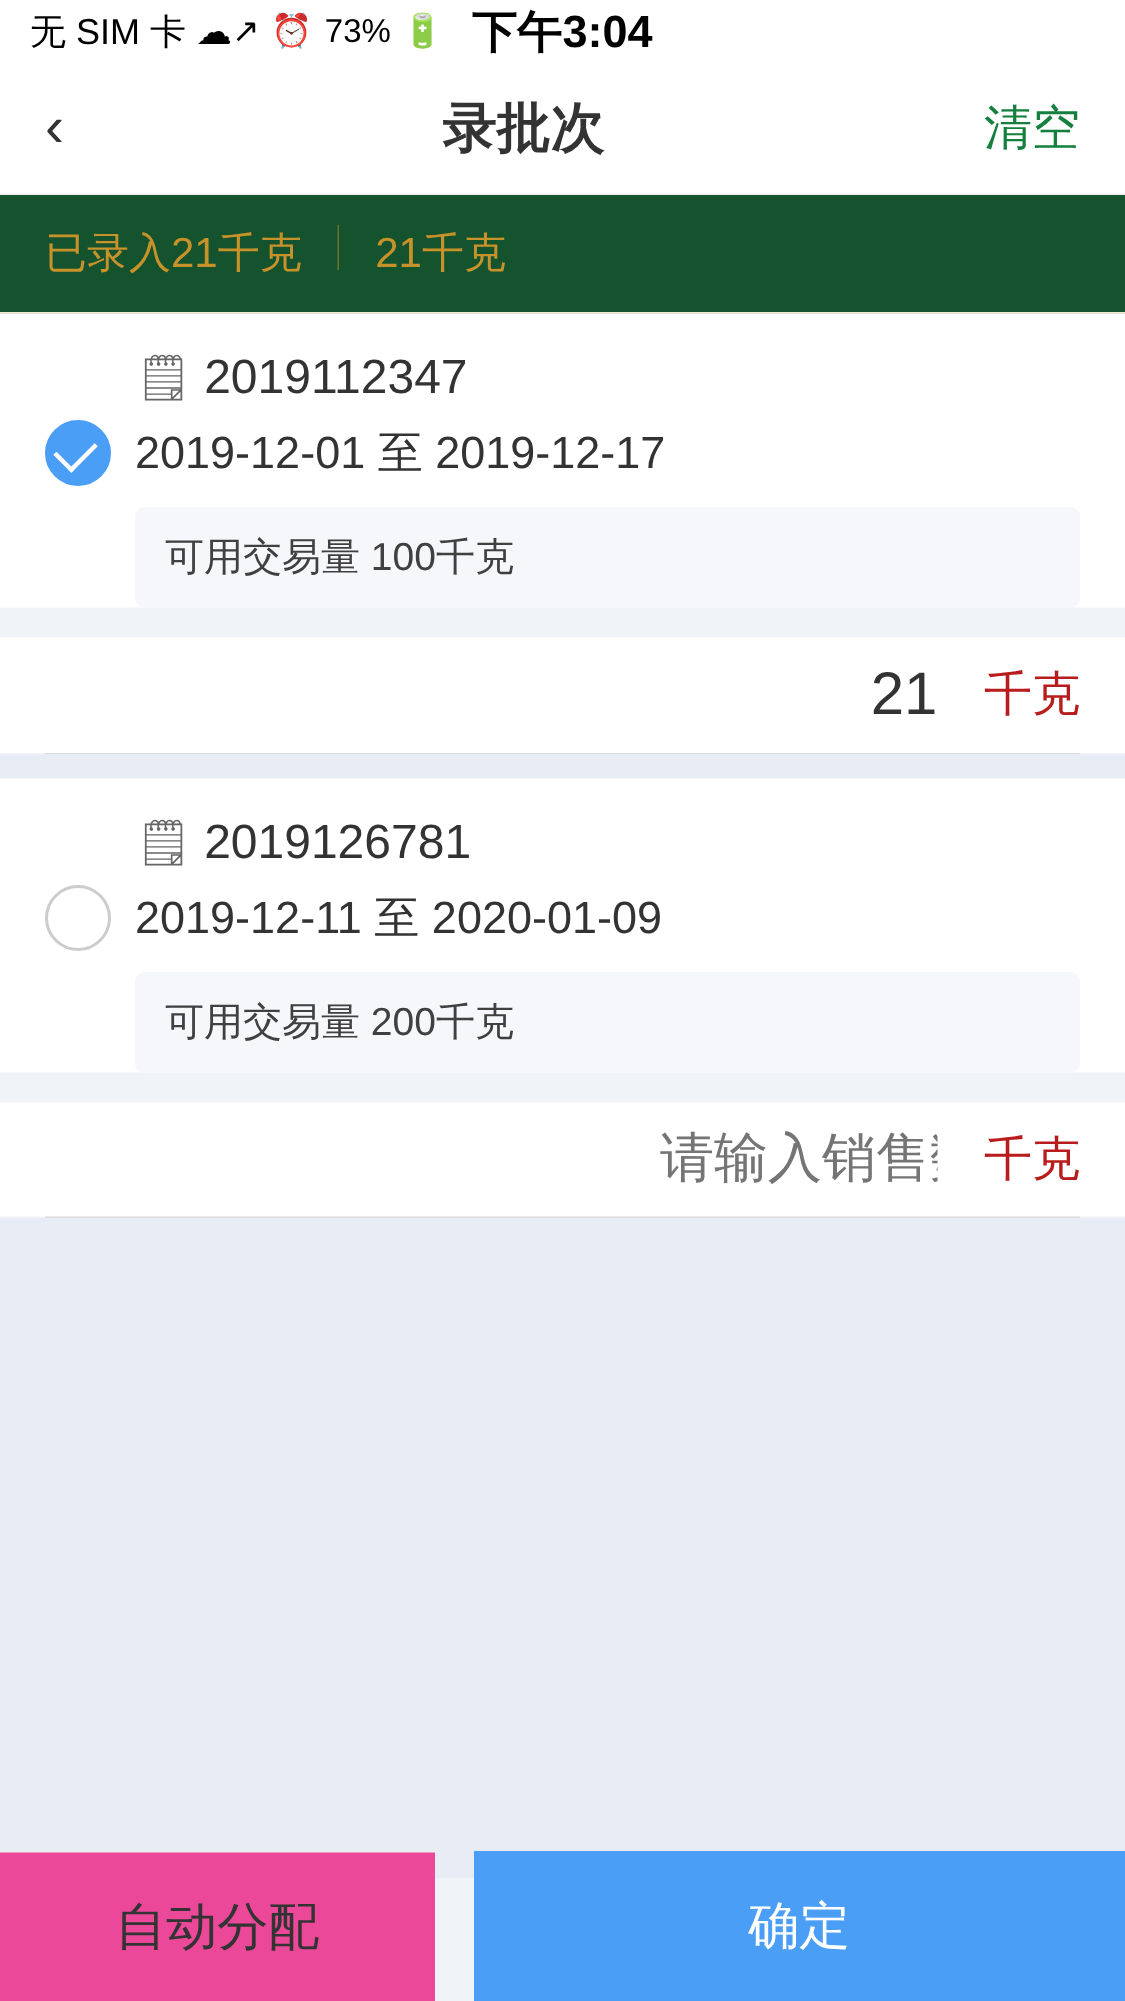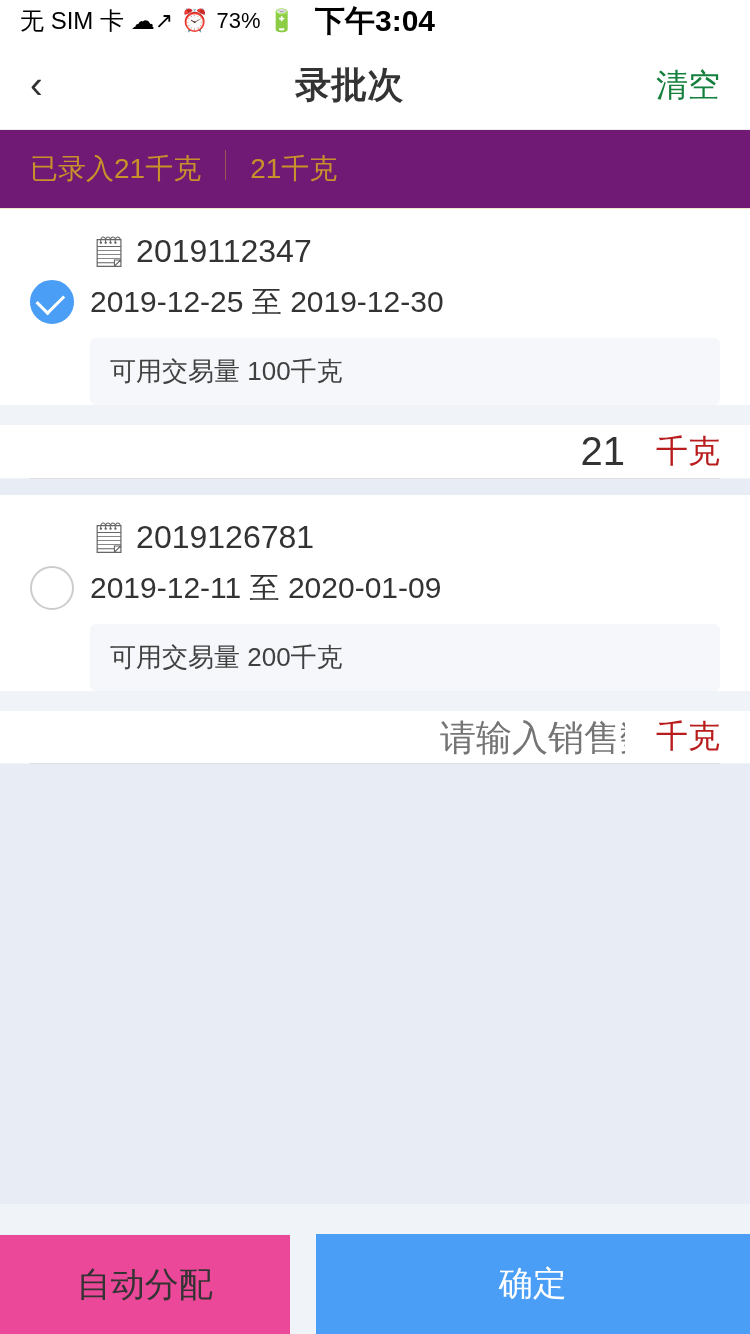"已录入21千克" .summary-banner { background: #701a75 -> #14532d }
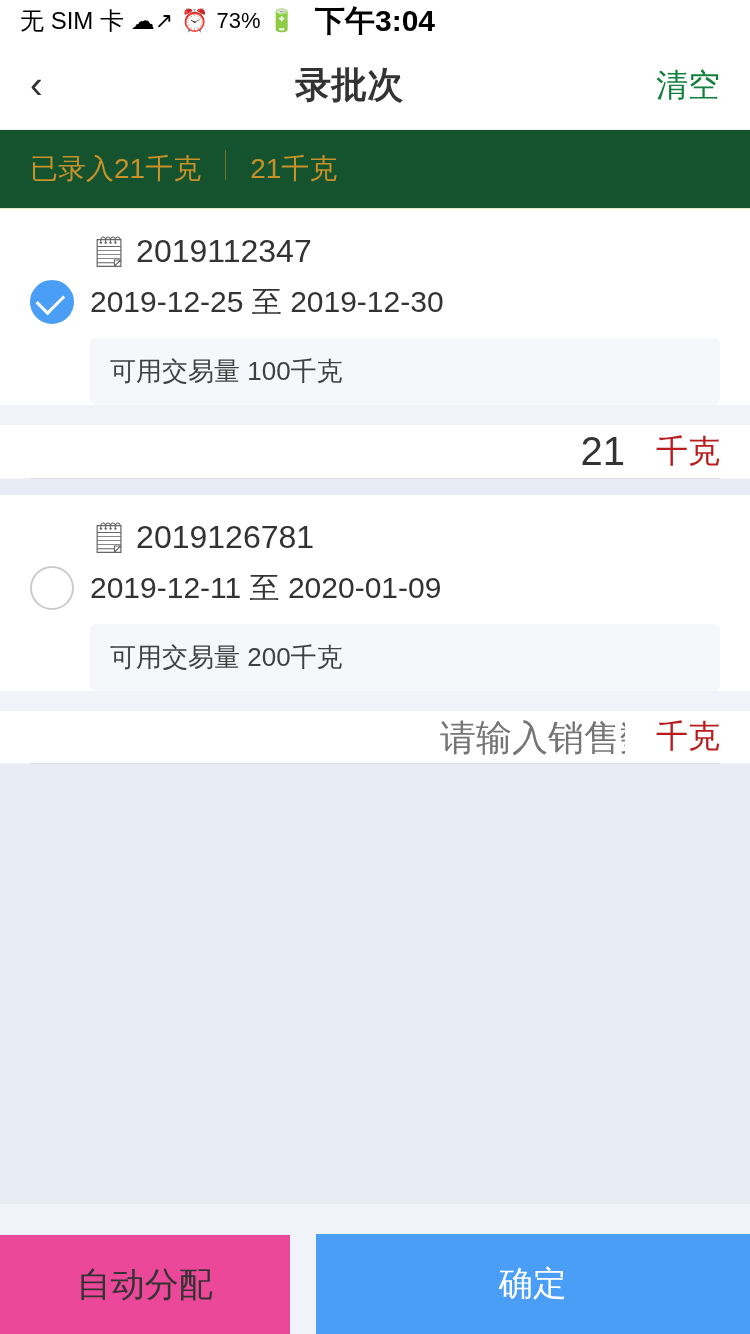"2019-12-25 至 2019-12-30" span.batch-date-text { text: 2019-12-25 至 2019-12-30 -> 2019-12-01 至 2019-12-17 }
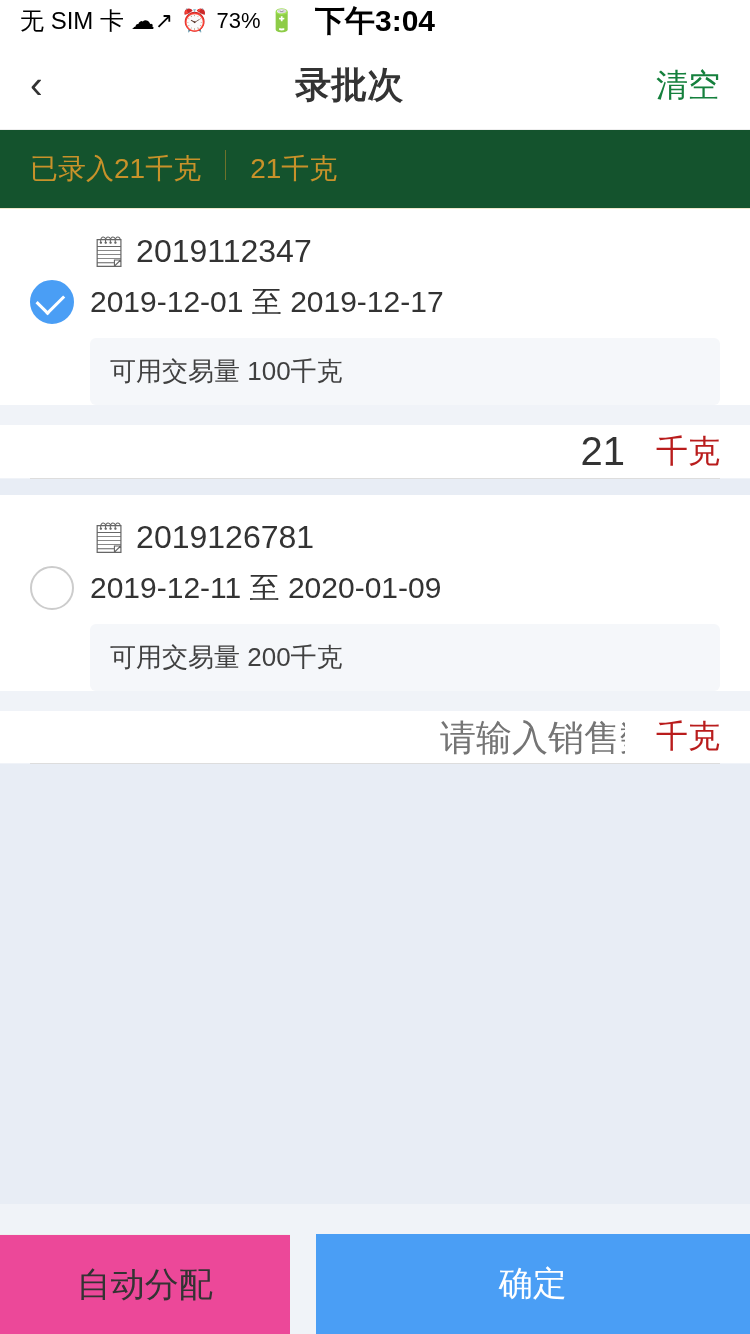"21" .quantity-row { align-items: flex-end -> flex-start; padding: 4px 30px -> 16px 30px }
